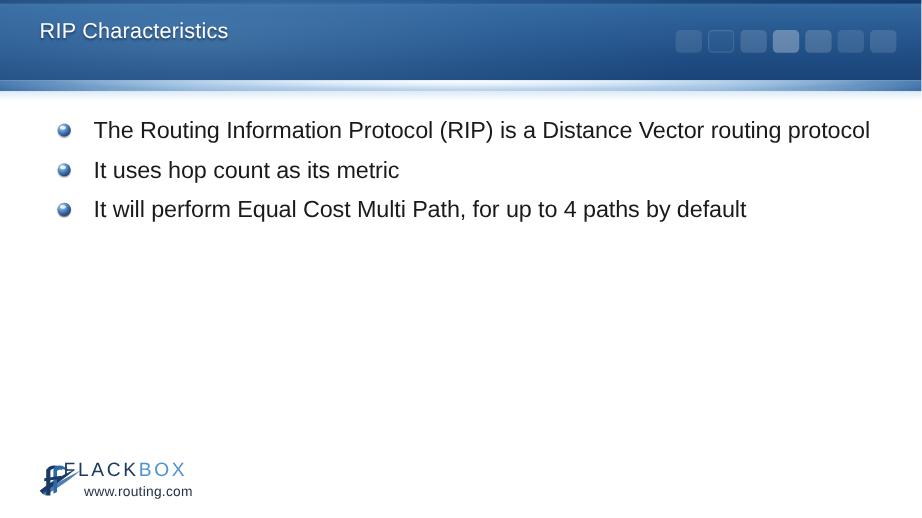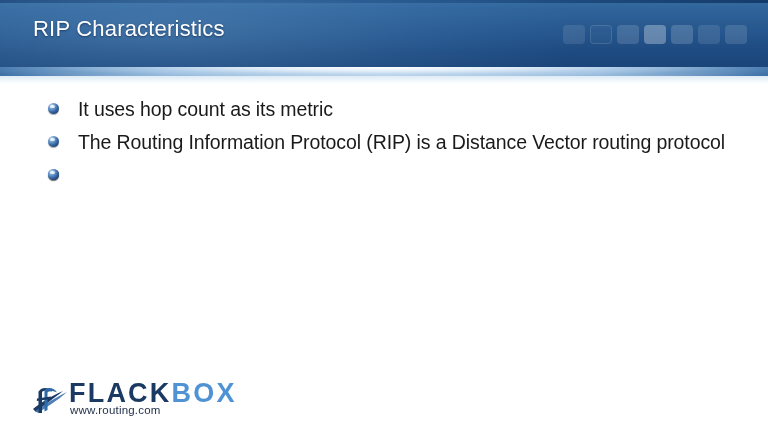"RIP Characteristics" .title { font-size: 22px -> 18px }
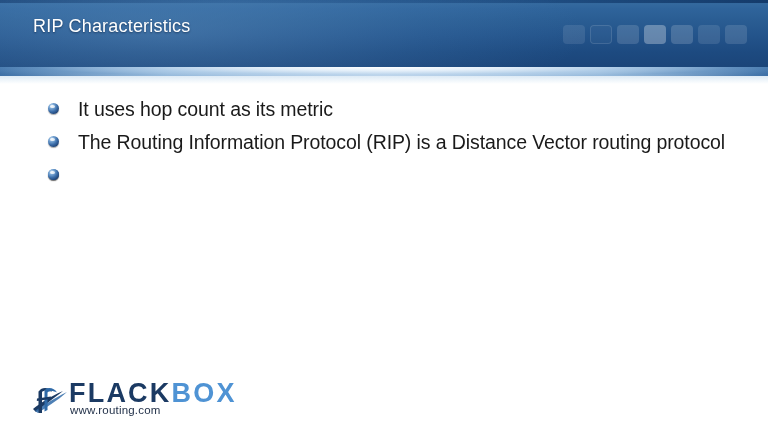"It uses hop count as" li.bullet-item { order: before "The Routing Information Protocol (RIP)" -> after "The Routing Information Protocol (RIP)" }
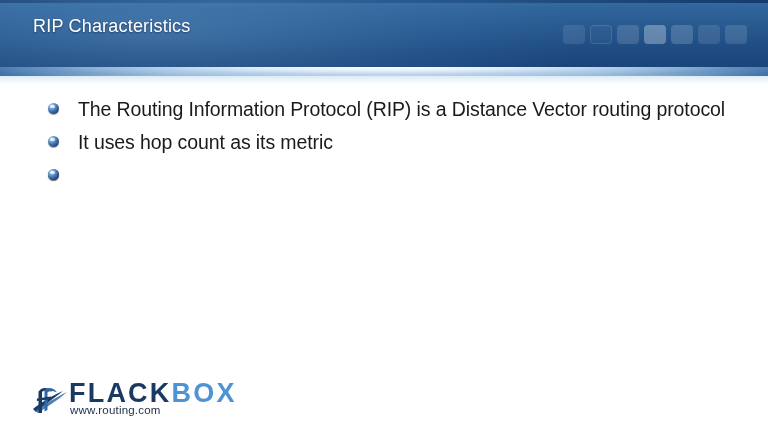"It will perform Equal Cost" span { html: none -> <span>It will perform Equal Cost Multi Path, for up to 4 paths by default</span> }
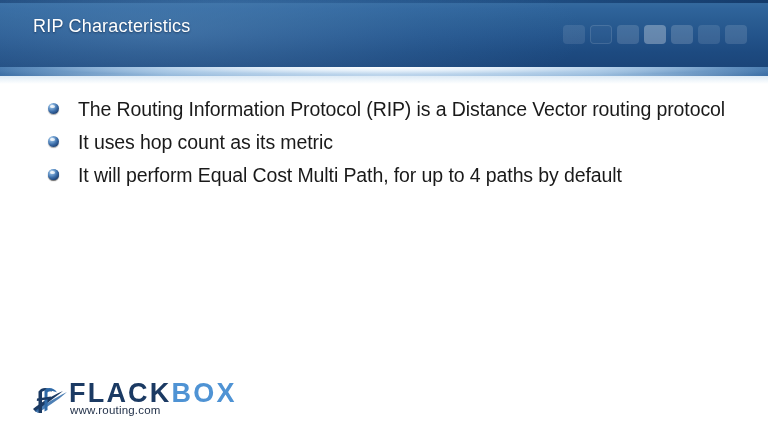"FLACKBOX" .logo-word { font-size: 27px -> 16px; font-weight: bold -> normal; left: 40px -> 24px }
